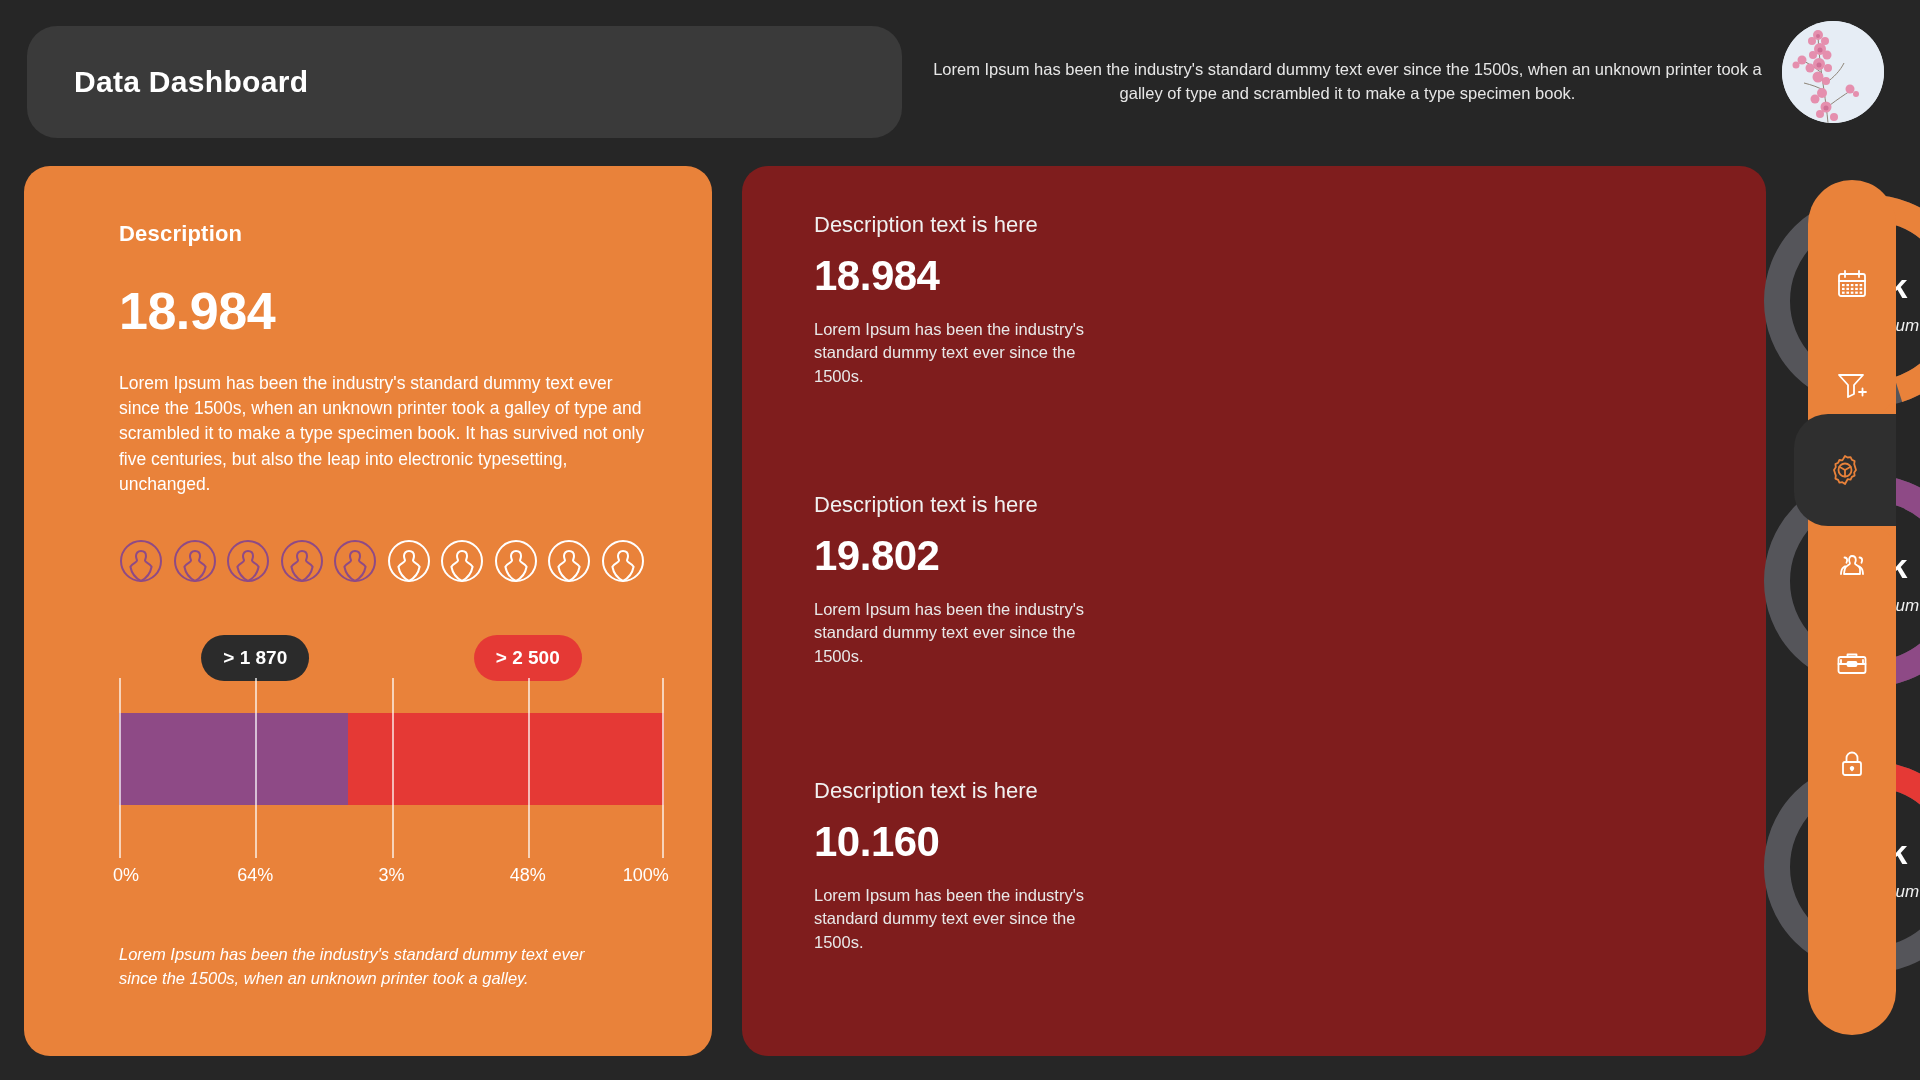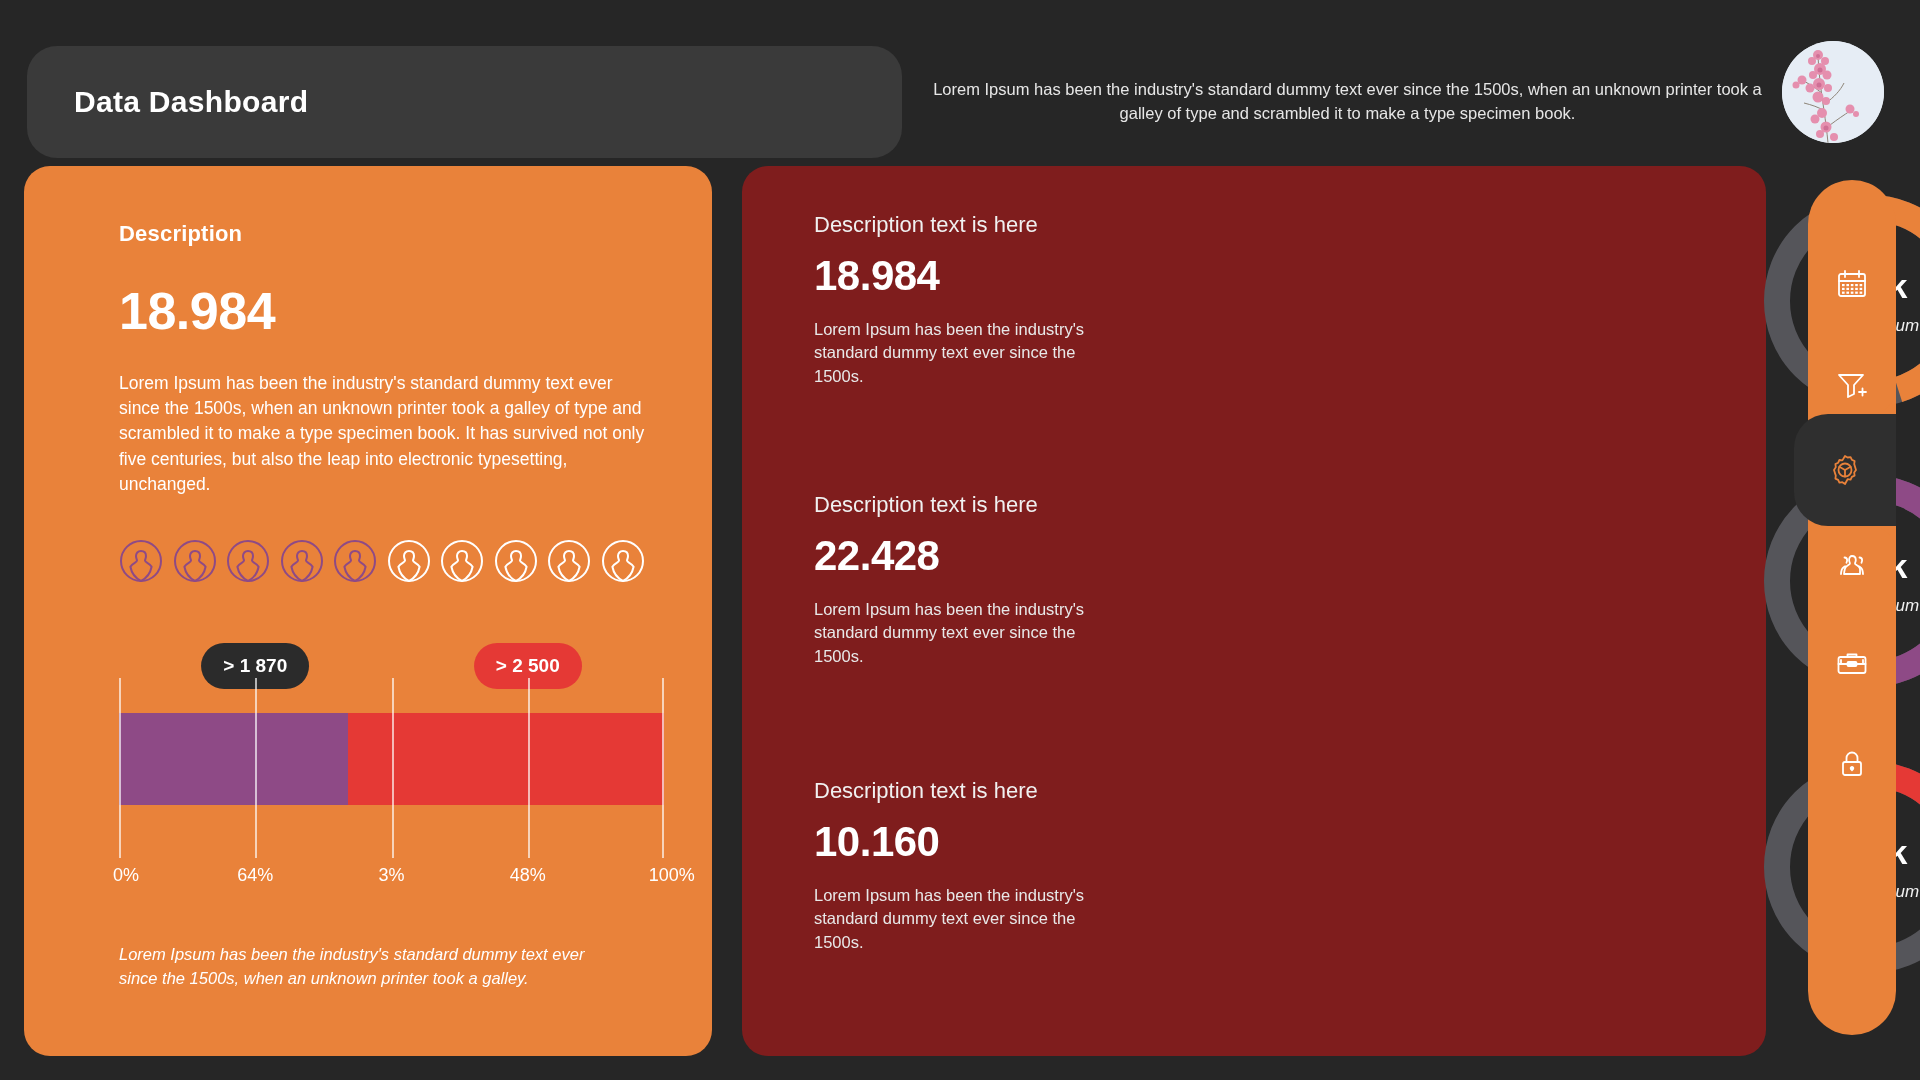"Data Dashboard" #header { margin-top: 20px -> none }
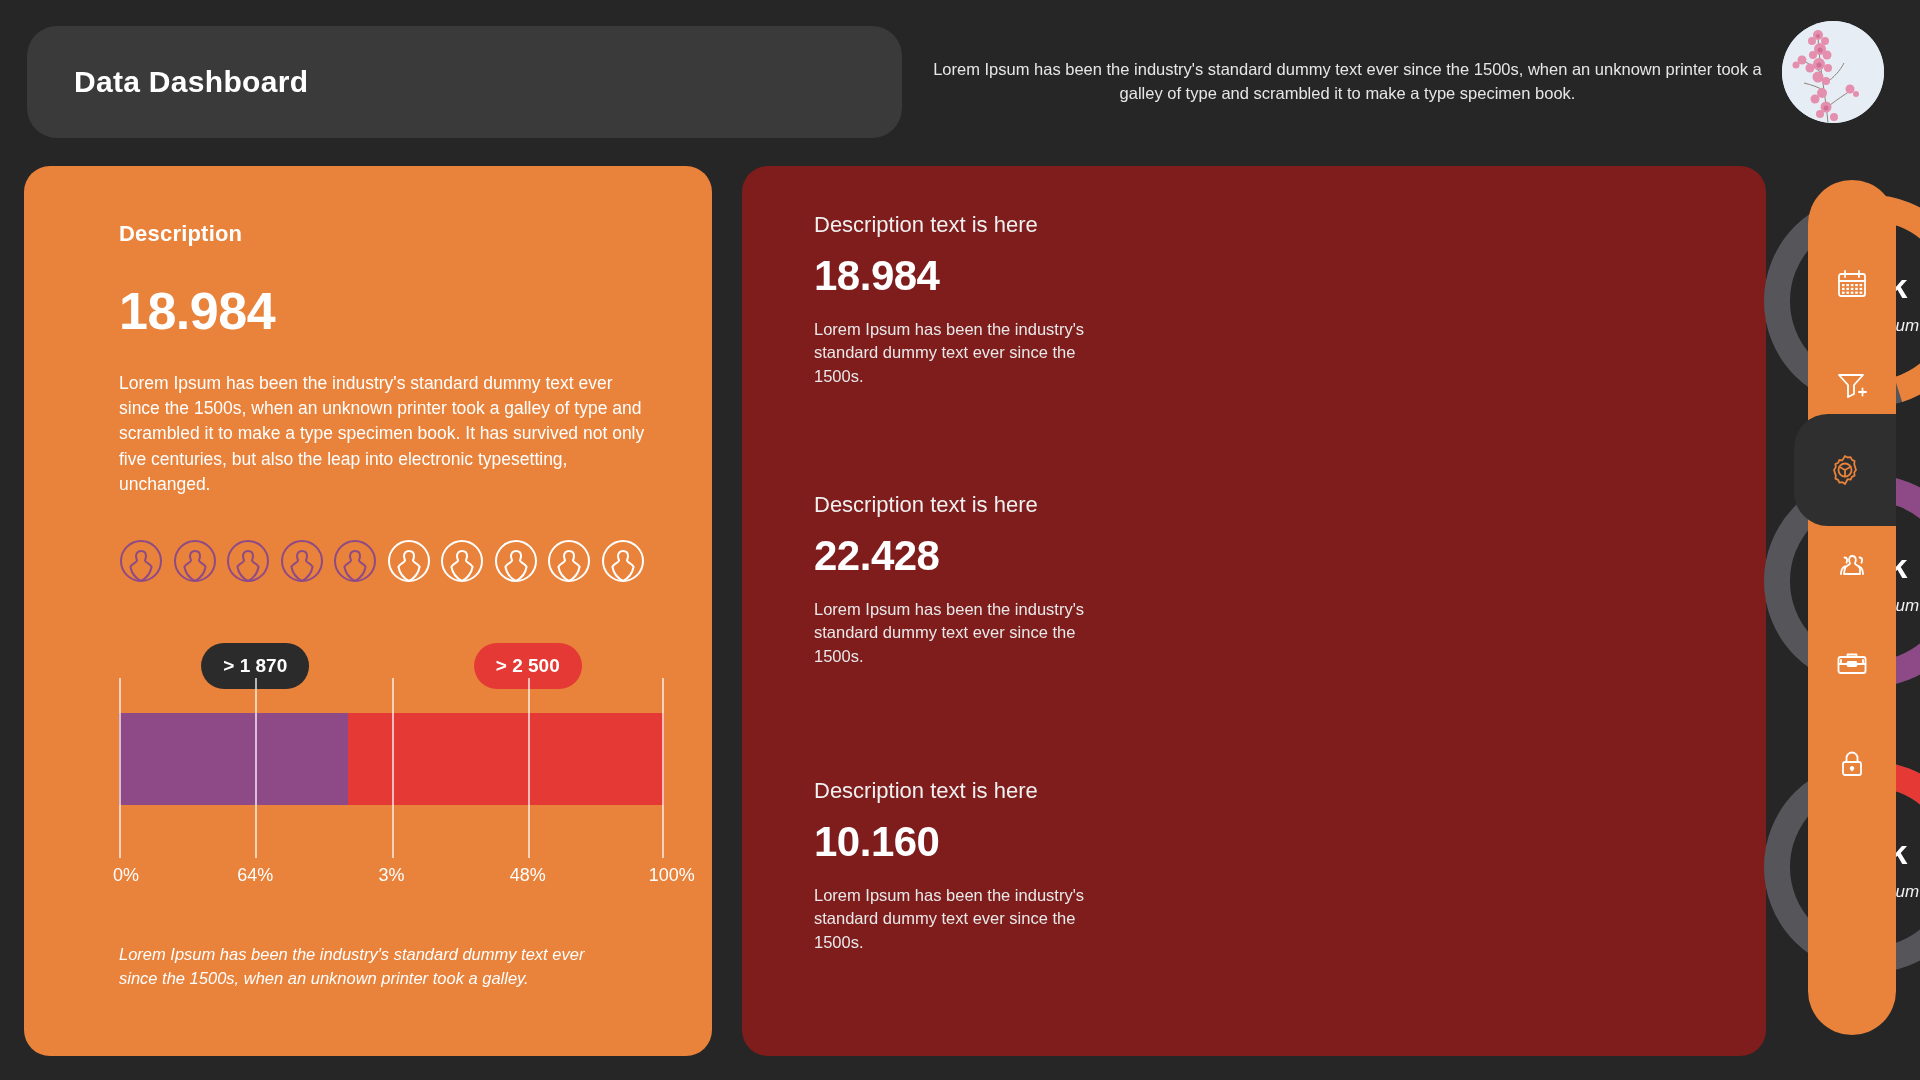"22.428" div.row-value { text: 22.428 -> 19.802 }
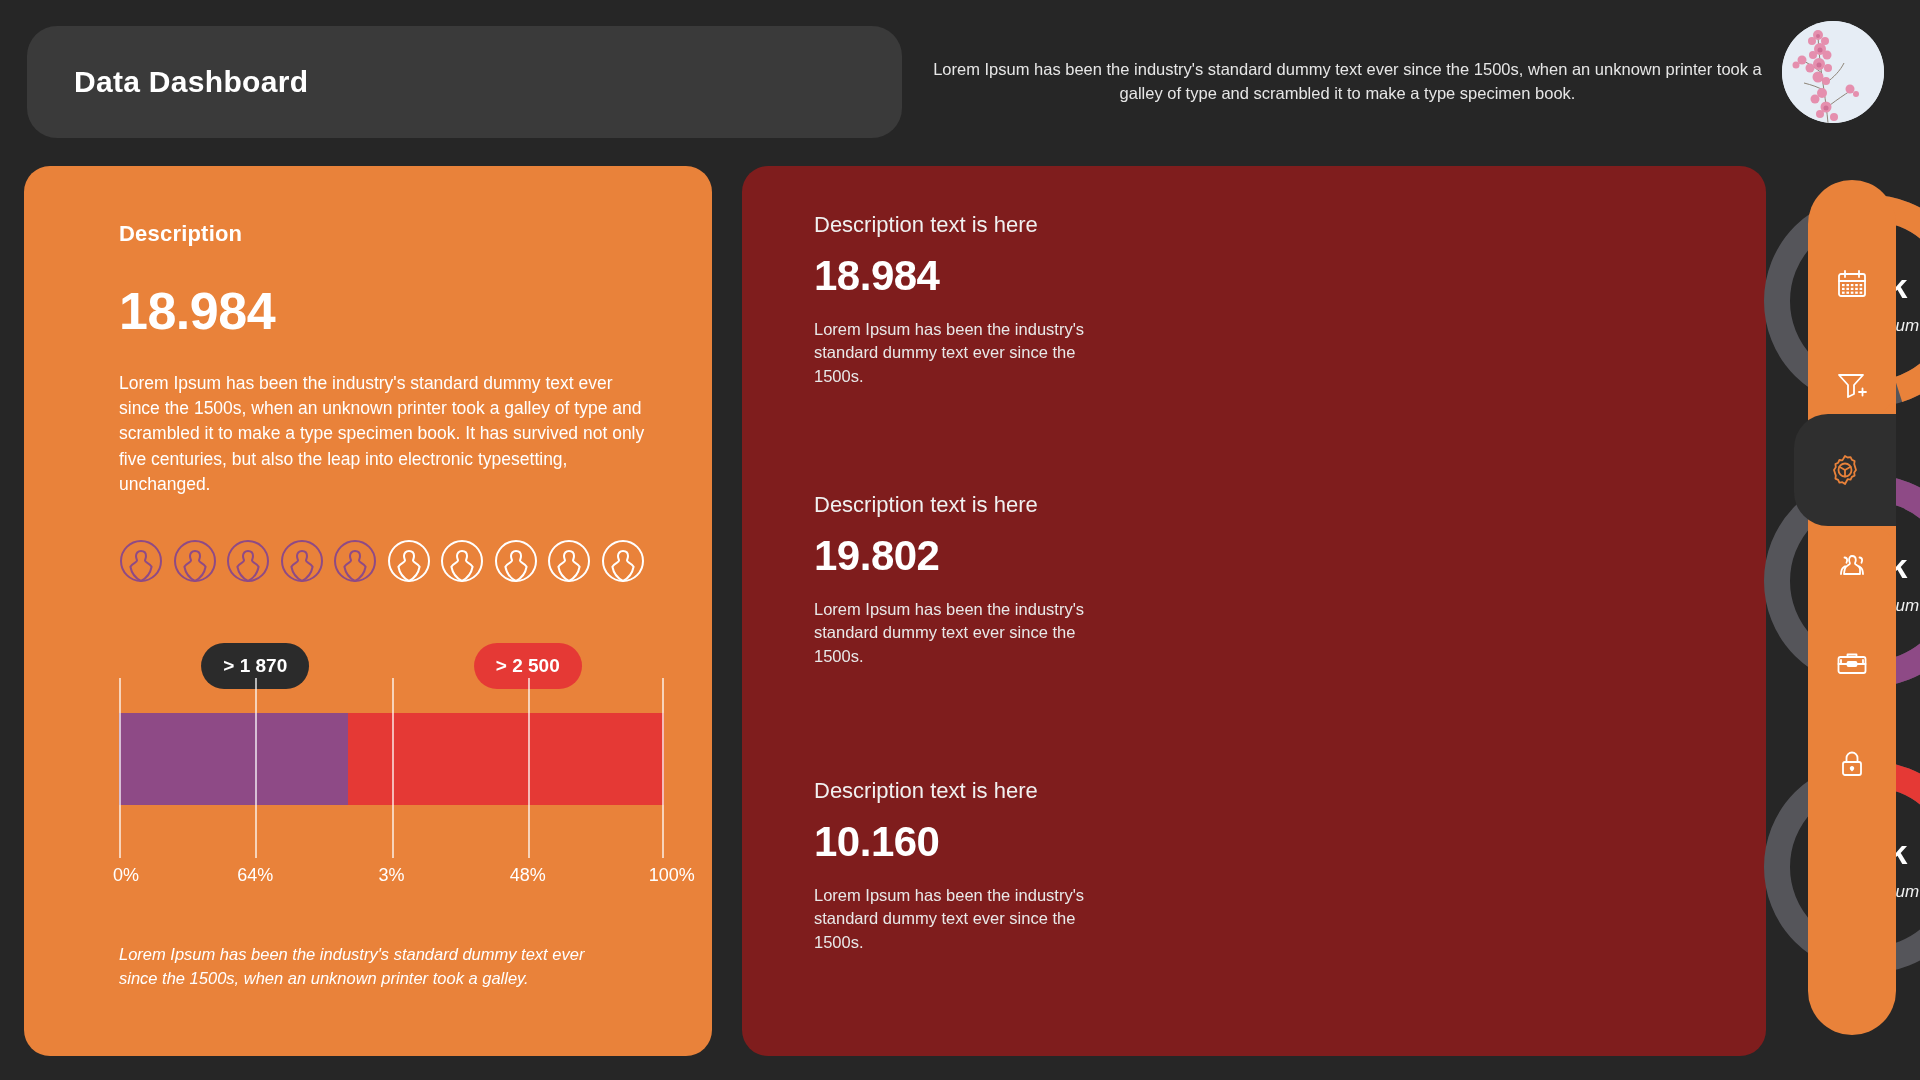"> 1 870" .badge { top: 12px -> 4px }
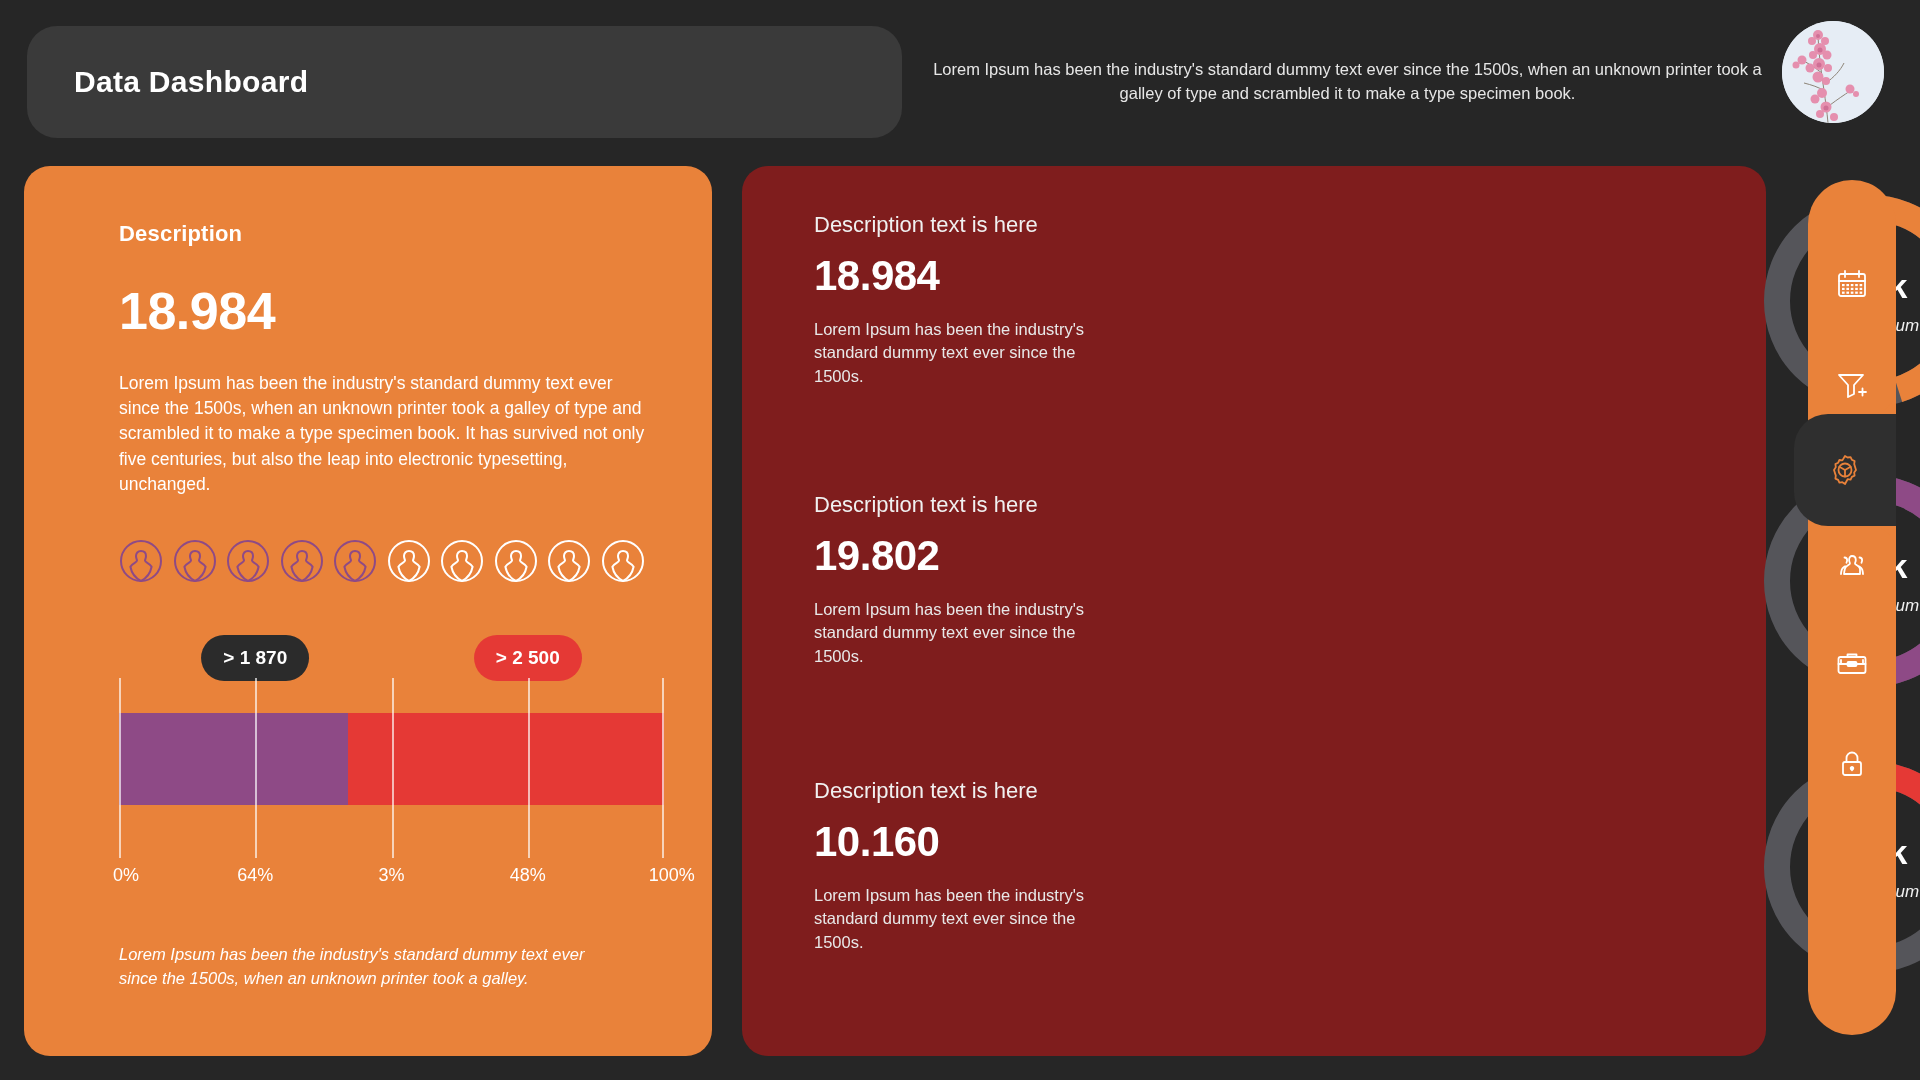"100%" div.axis-lbl { left: 572px -> 546px }
